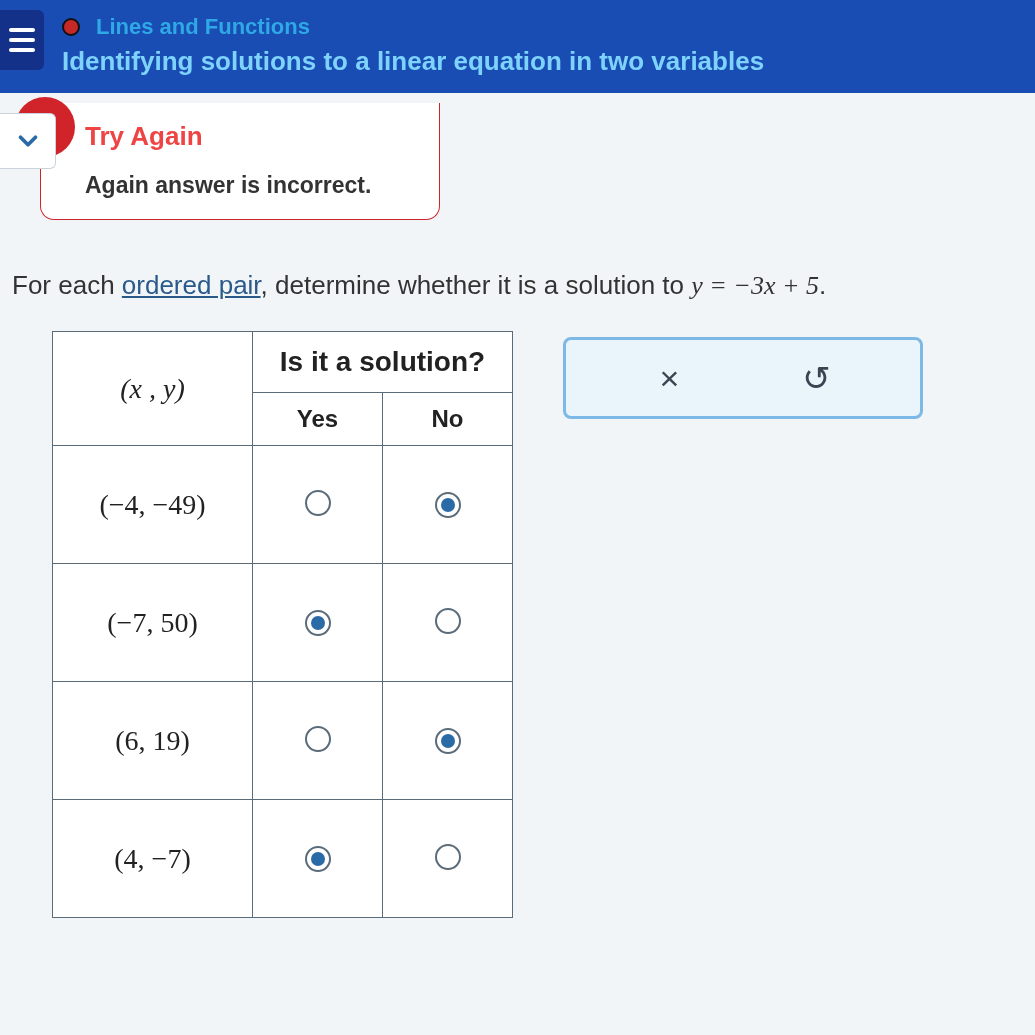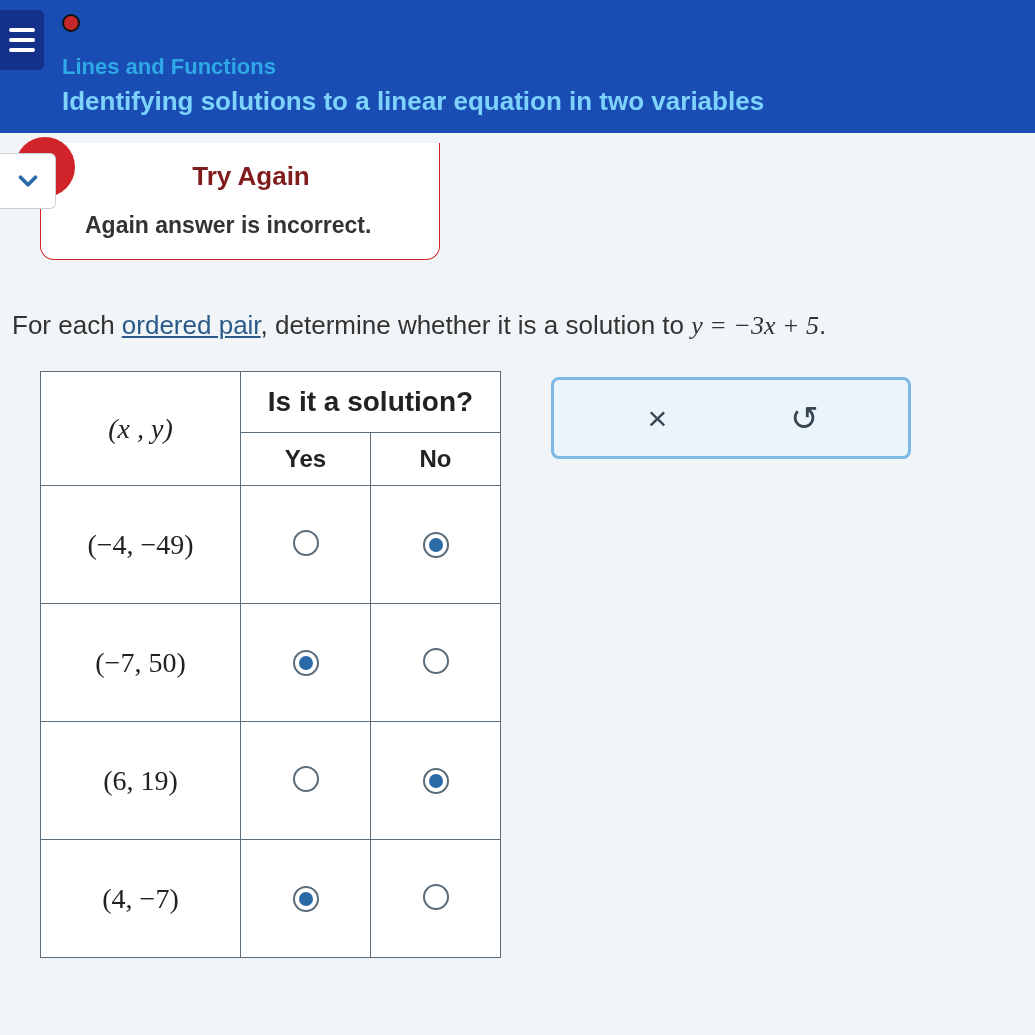"Lines and Functions" .section-row { align-items: none -> center; flex-direction: column -> none; gap: 22px -> 16px }
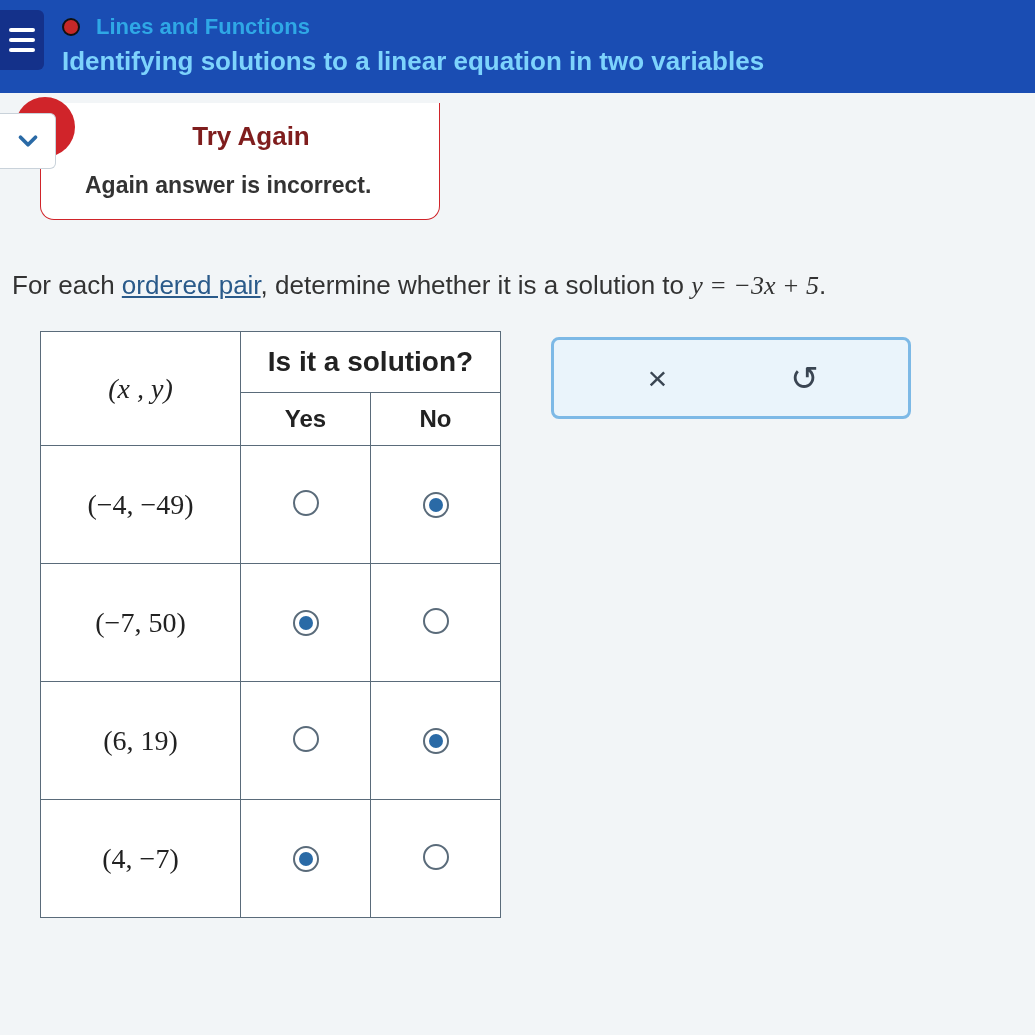"Try Again" .try-again { color: #7f1d1d -> #ef4444; text-align: center -> none }
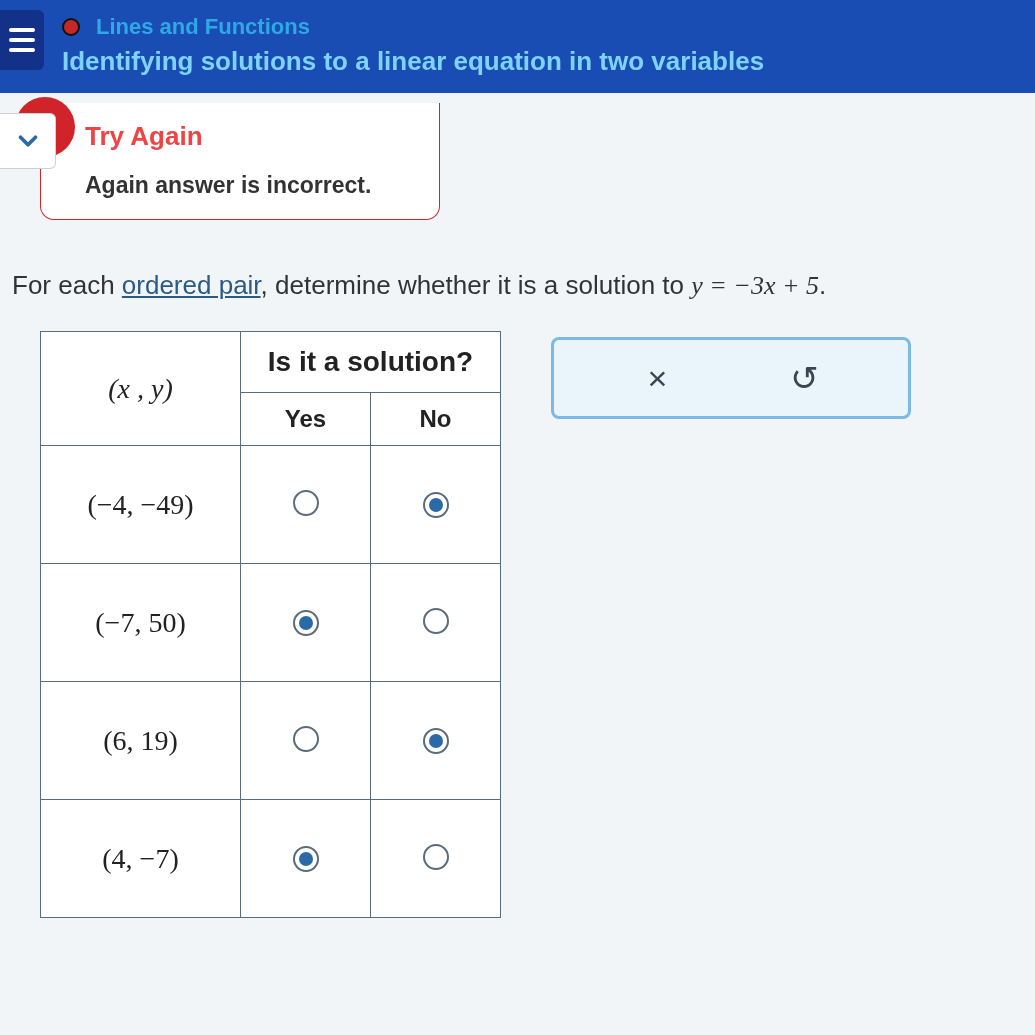"(x , y)" .content-row { padding: 0 40px -> 0 52px }
